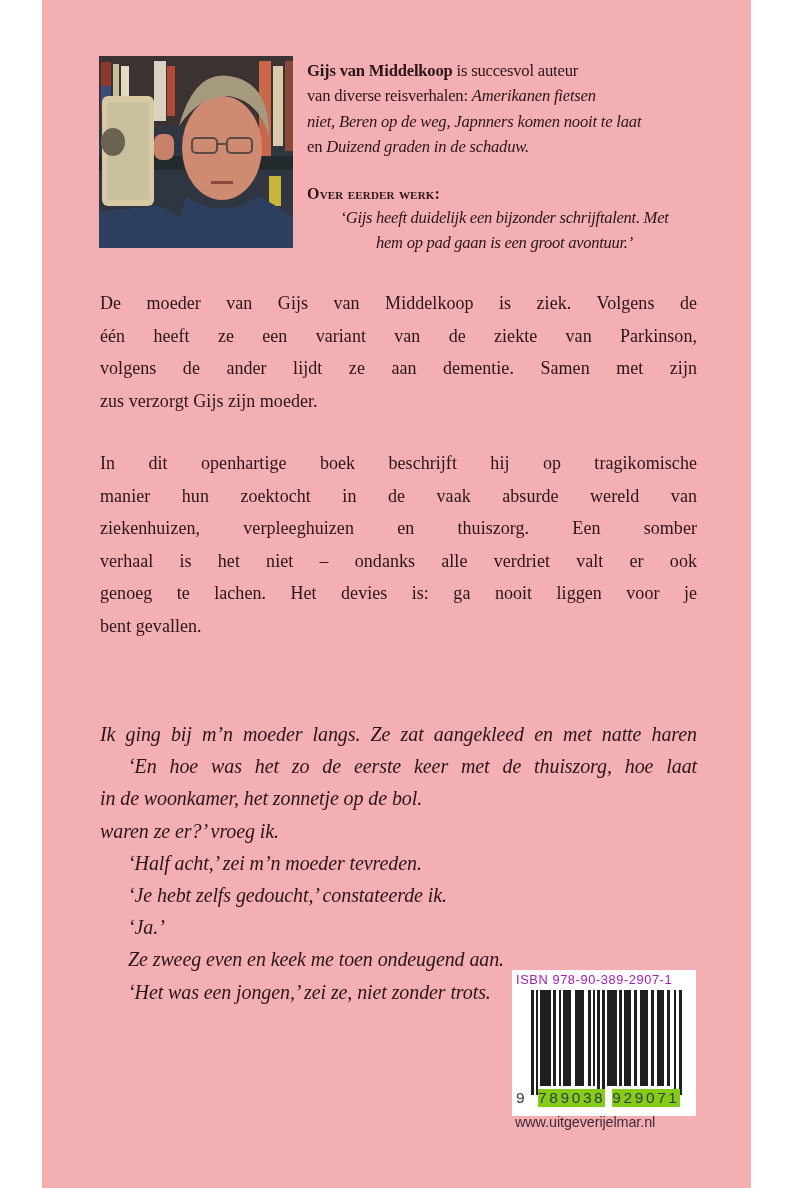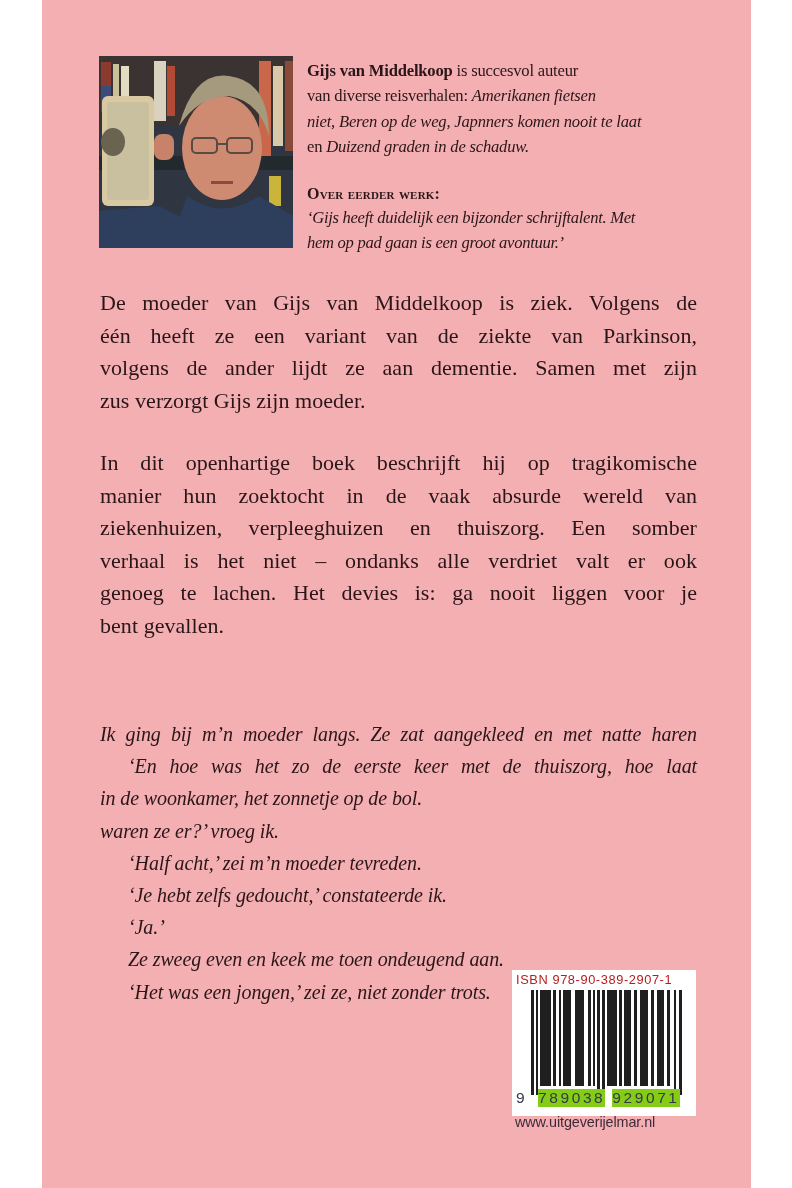"‘Gijs heeft duidelijk een bijzonder" .prev-quote { text-align: none -> center }
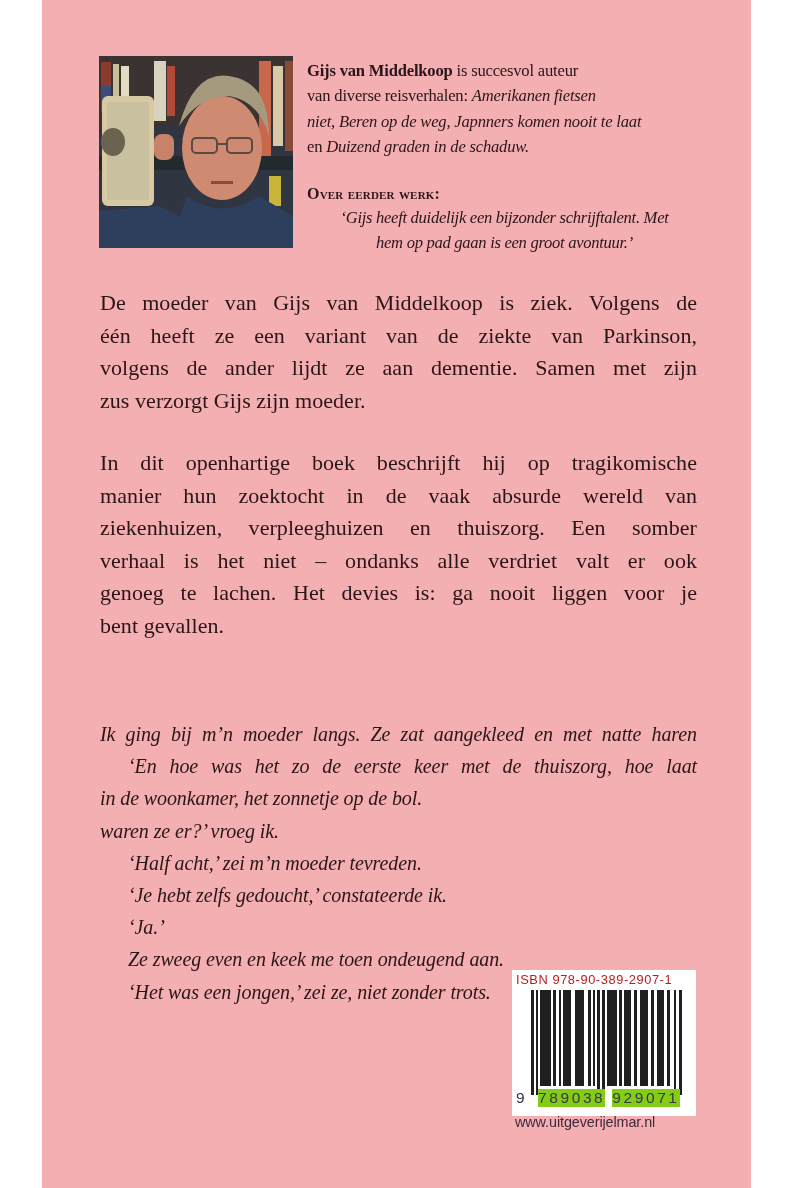"De moeder van Gijs van" .para { font-size: 22px -> 18px }
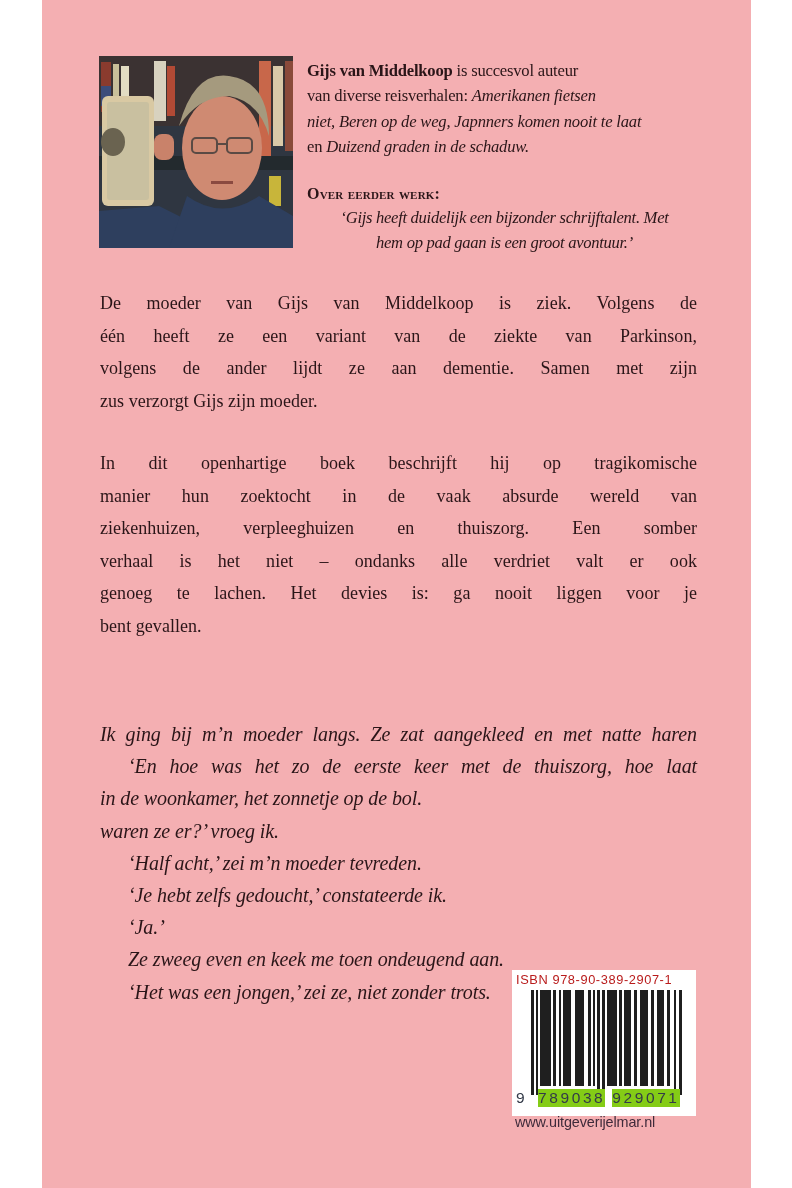"ISBN 978-90-389-2907-1" .isbn-text { color: #b91c1c -> #a21caf }
